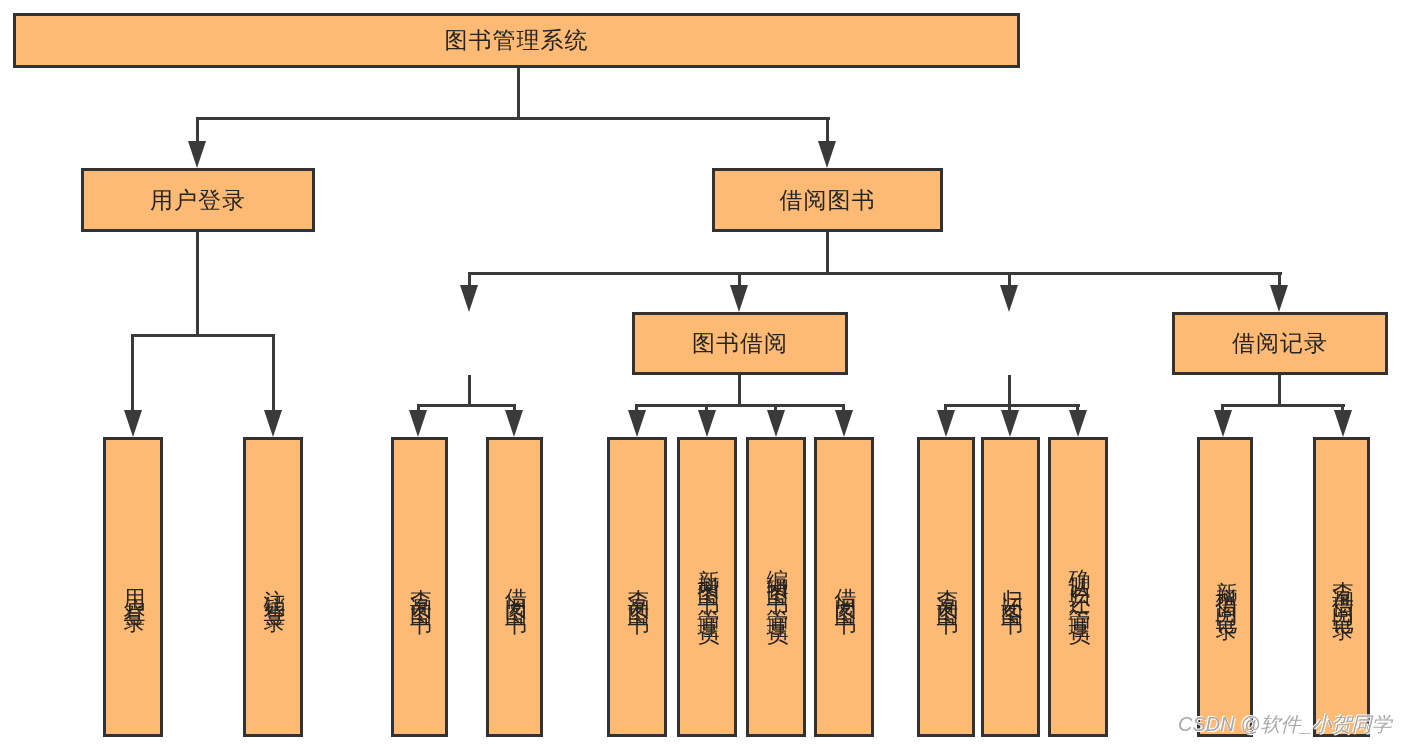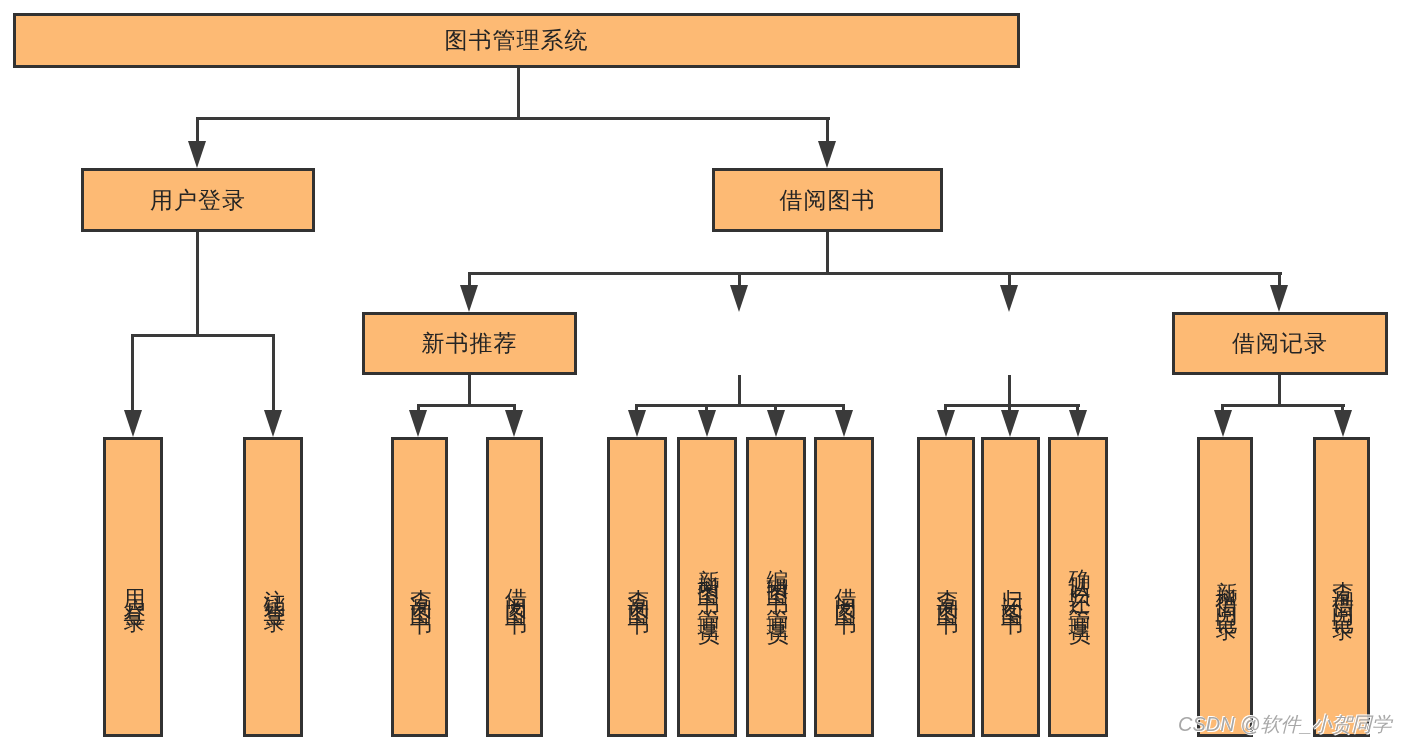"新书推荐" div.box { html: <div> <span>新书推荐</span> </div> -> none }
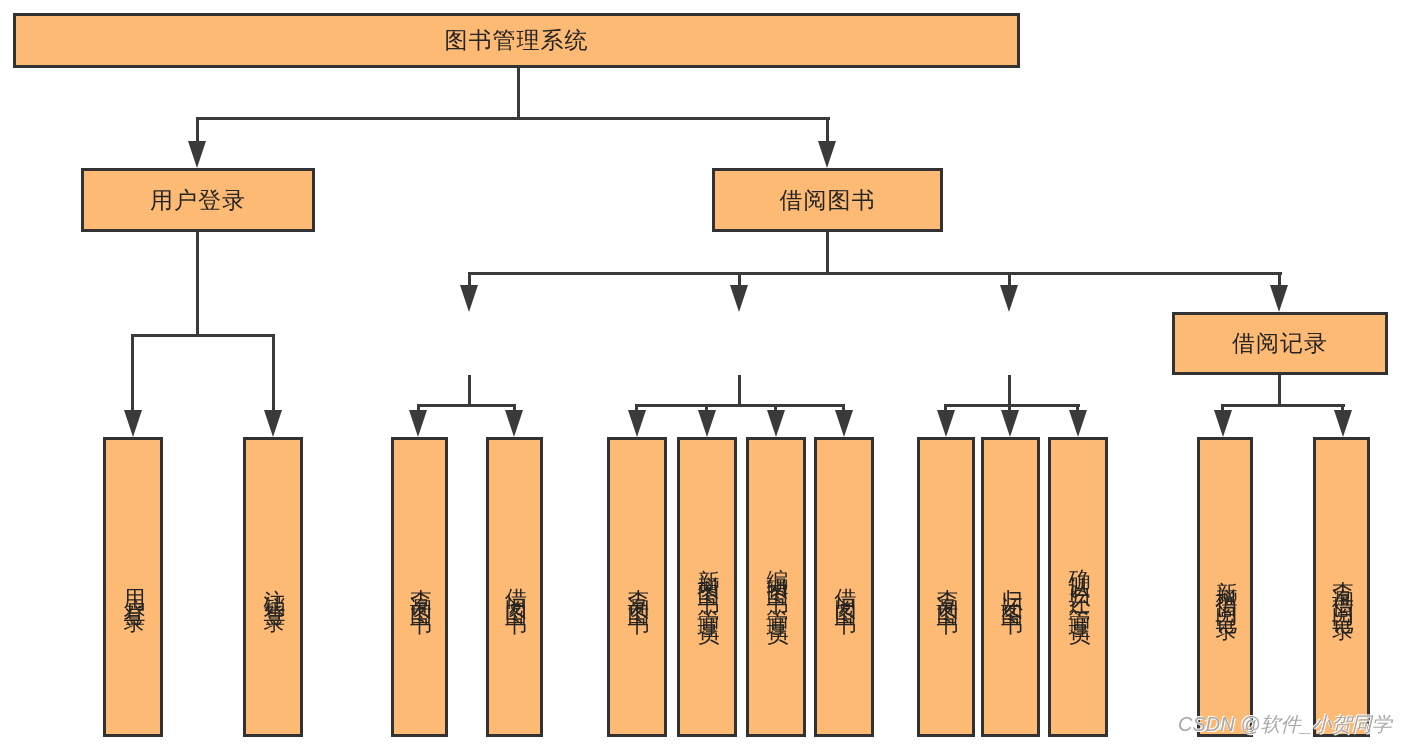"图书借阅" div.box { html: none -> <div> <span>图书借阅</span> </div> }
